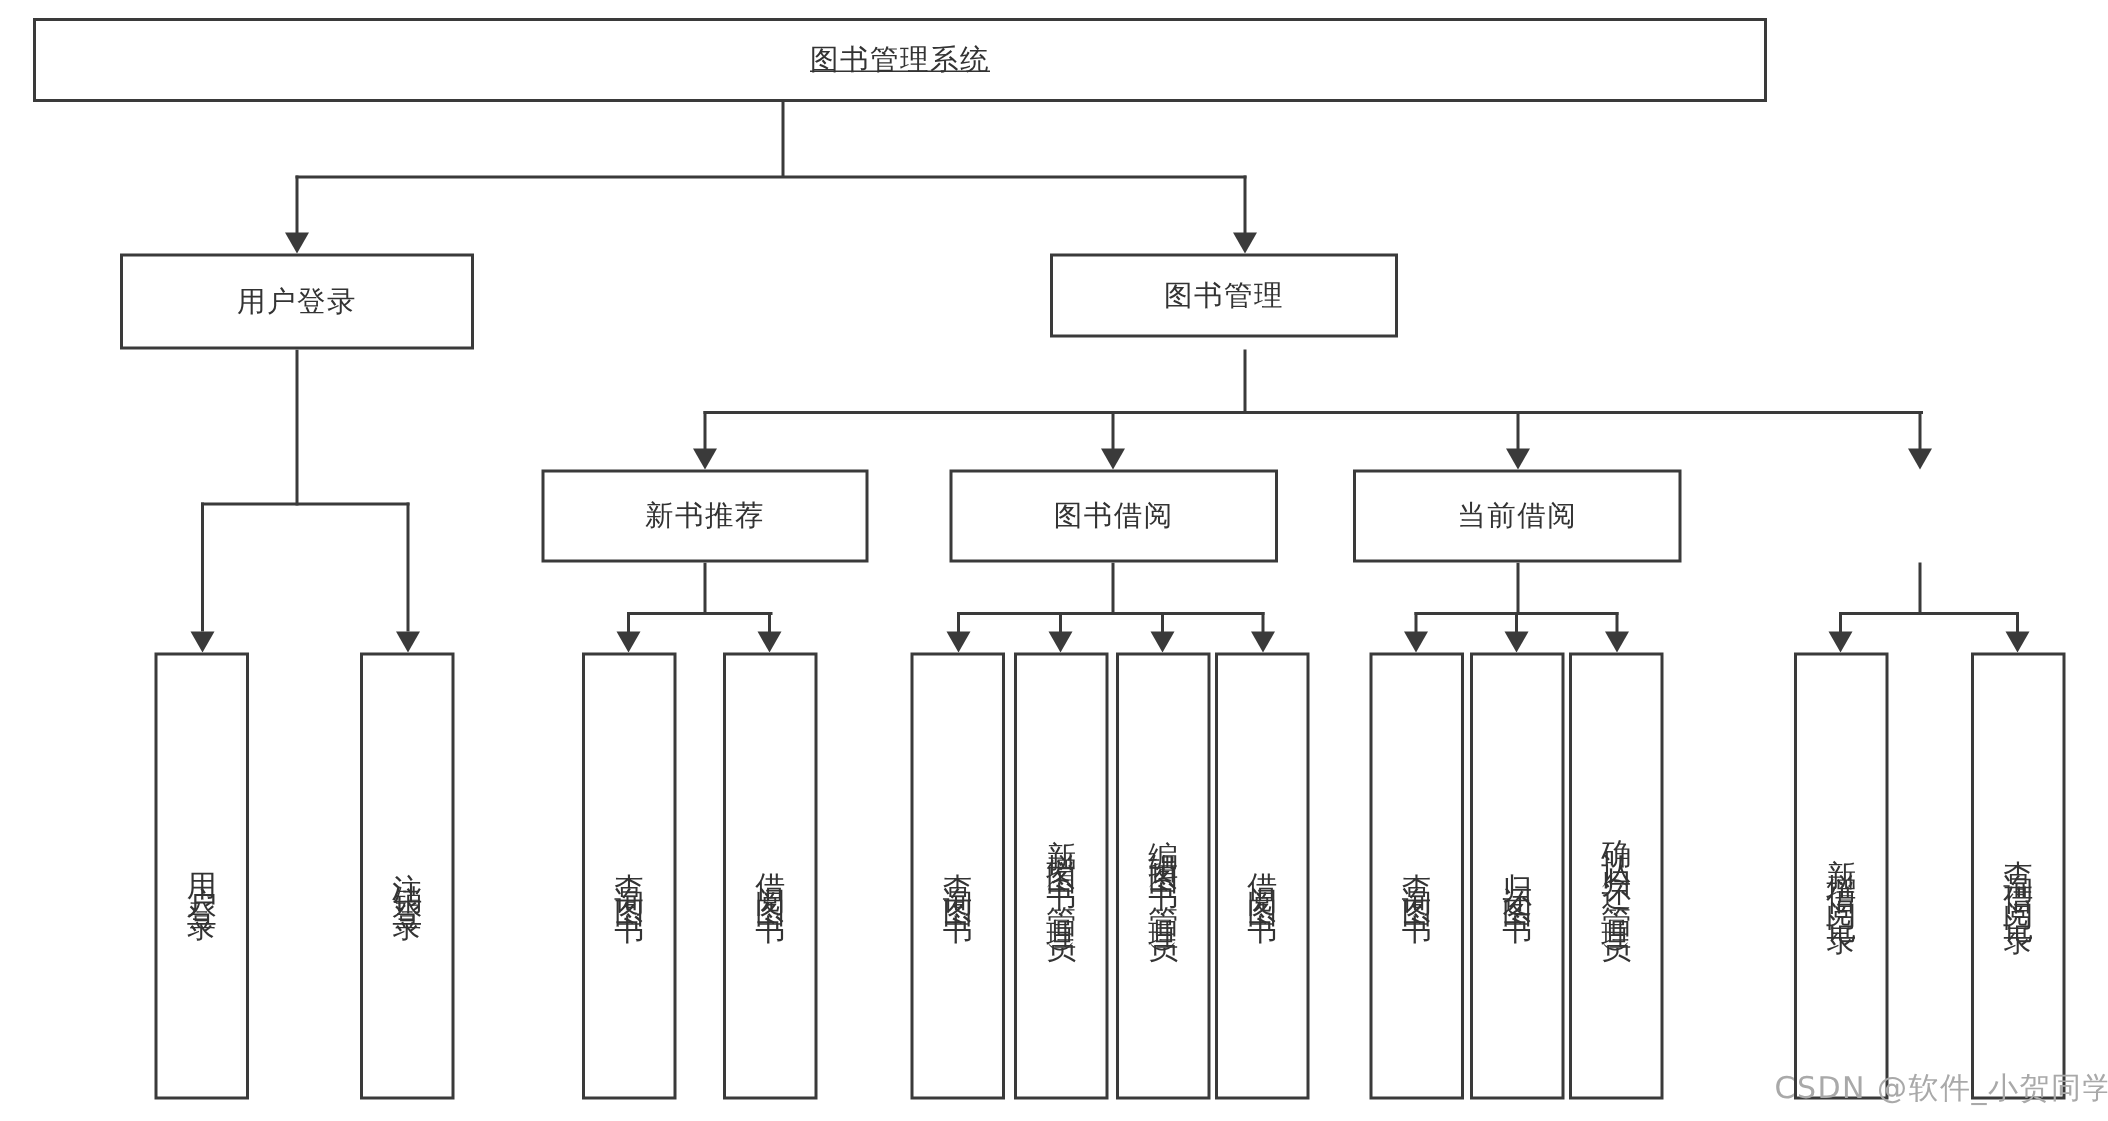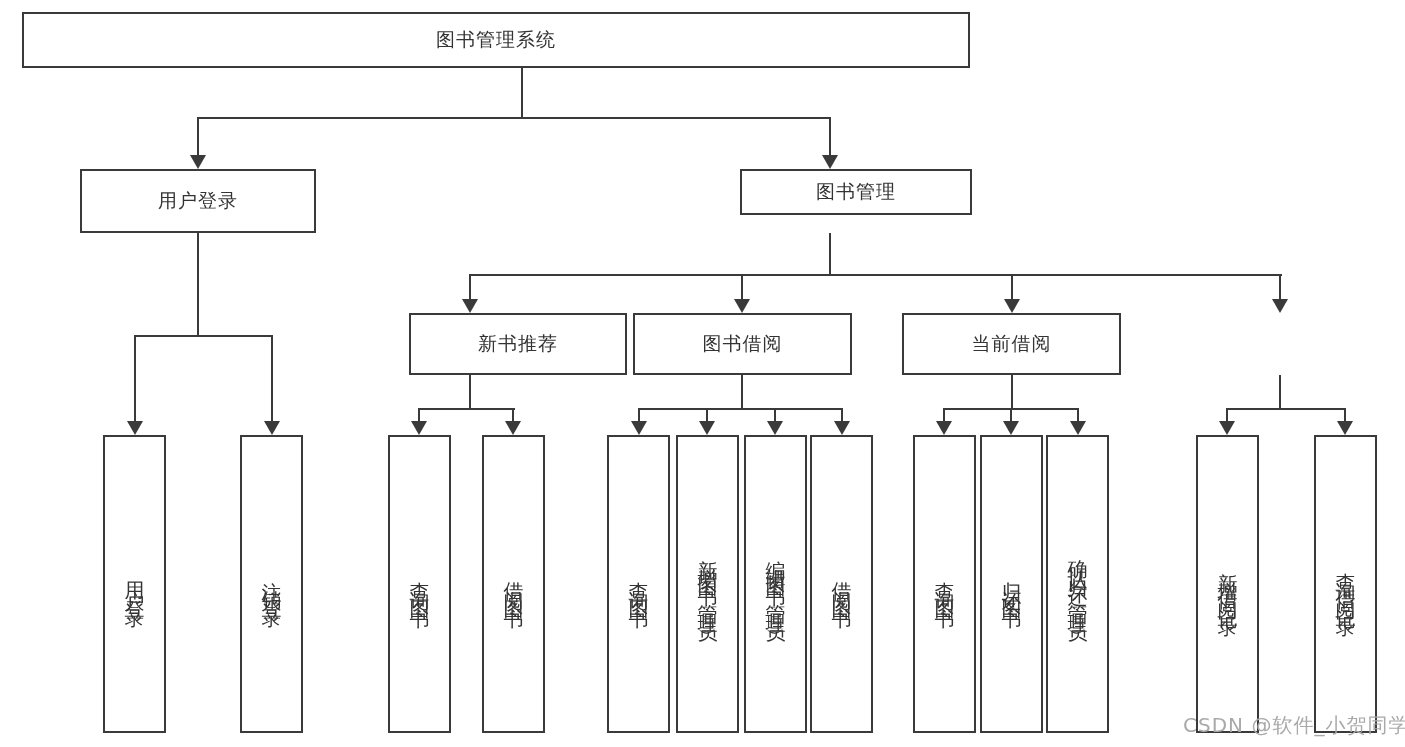"图书管理系统" div.box { text-decoration: none -> underline; width: 948px -> 1156px }
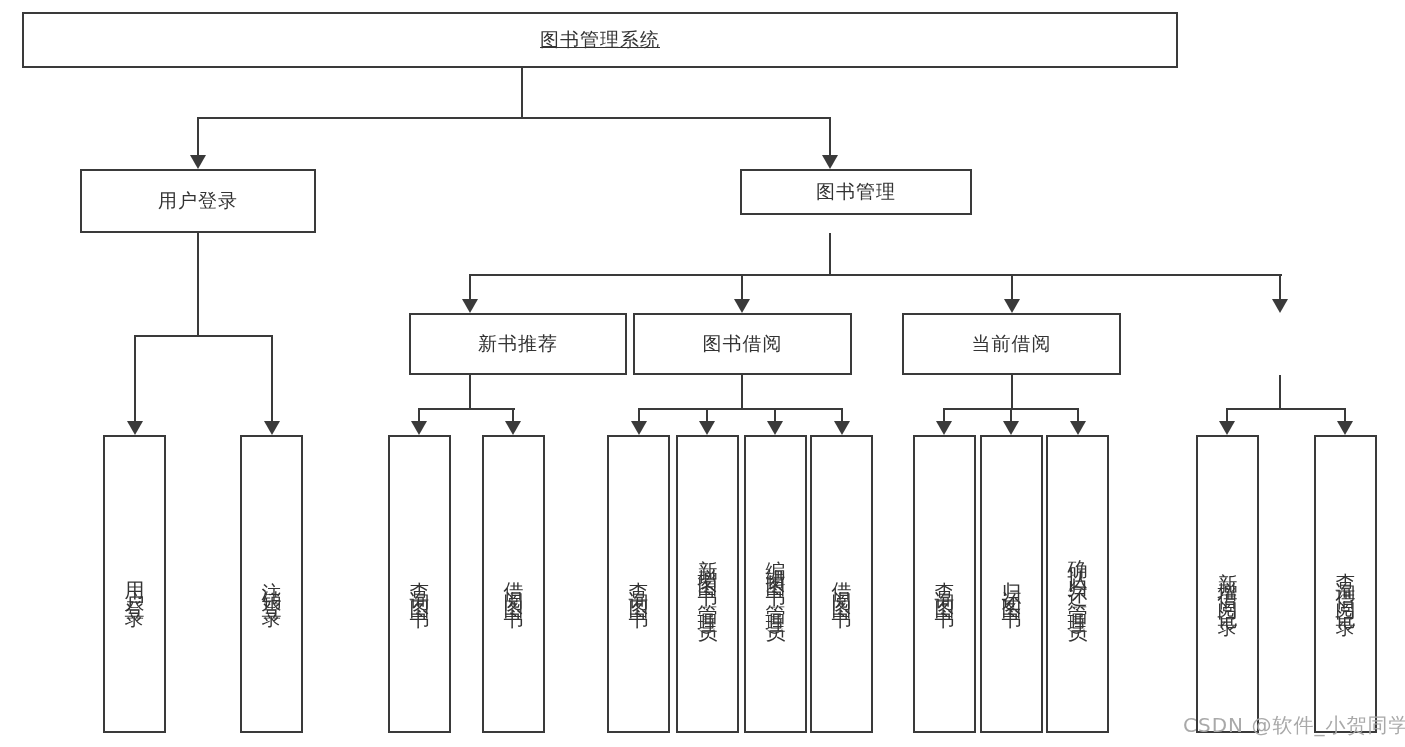"图书管理" div.box { height: 46px -> 56px; left: 740px -> 700px }
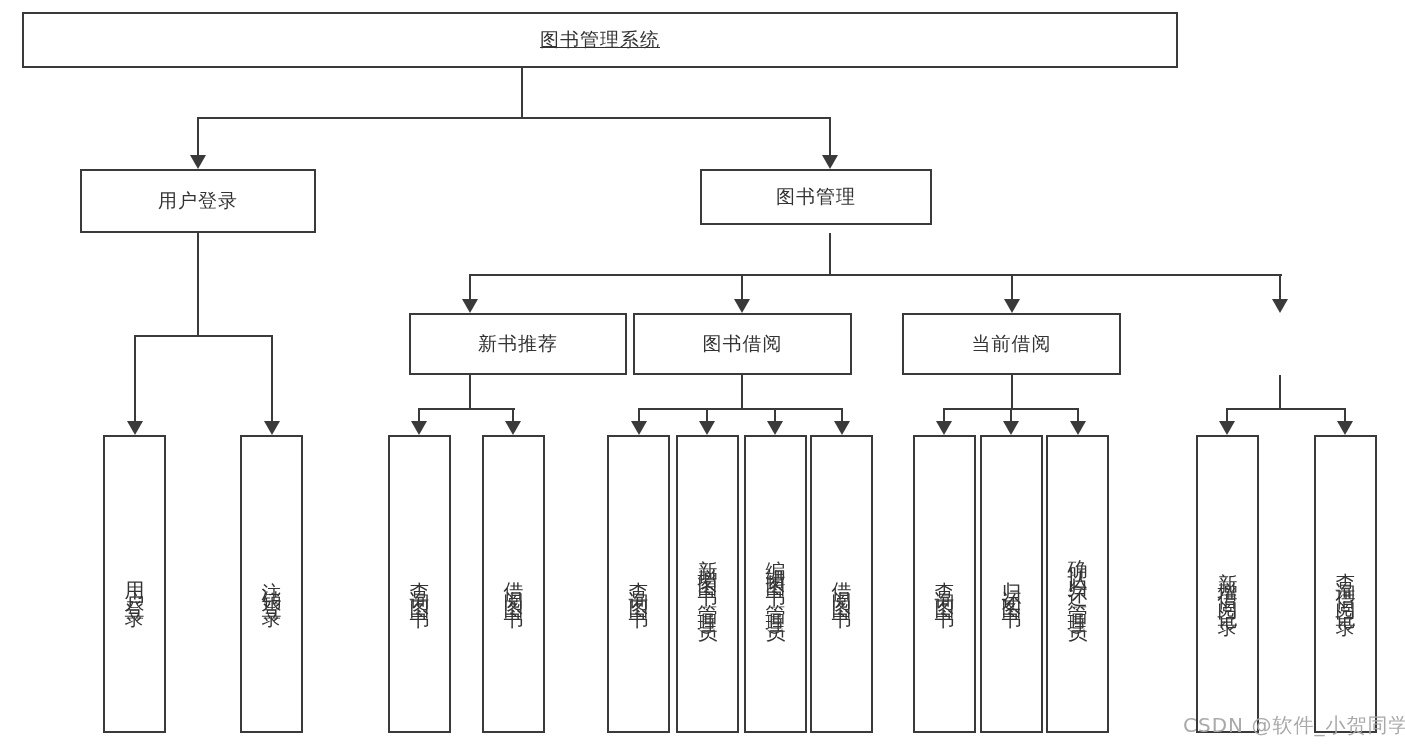"新书推荐" div.box { margin-left: 48px -> none }
